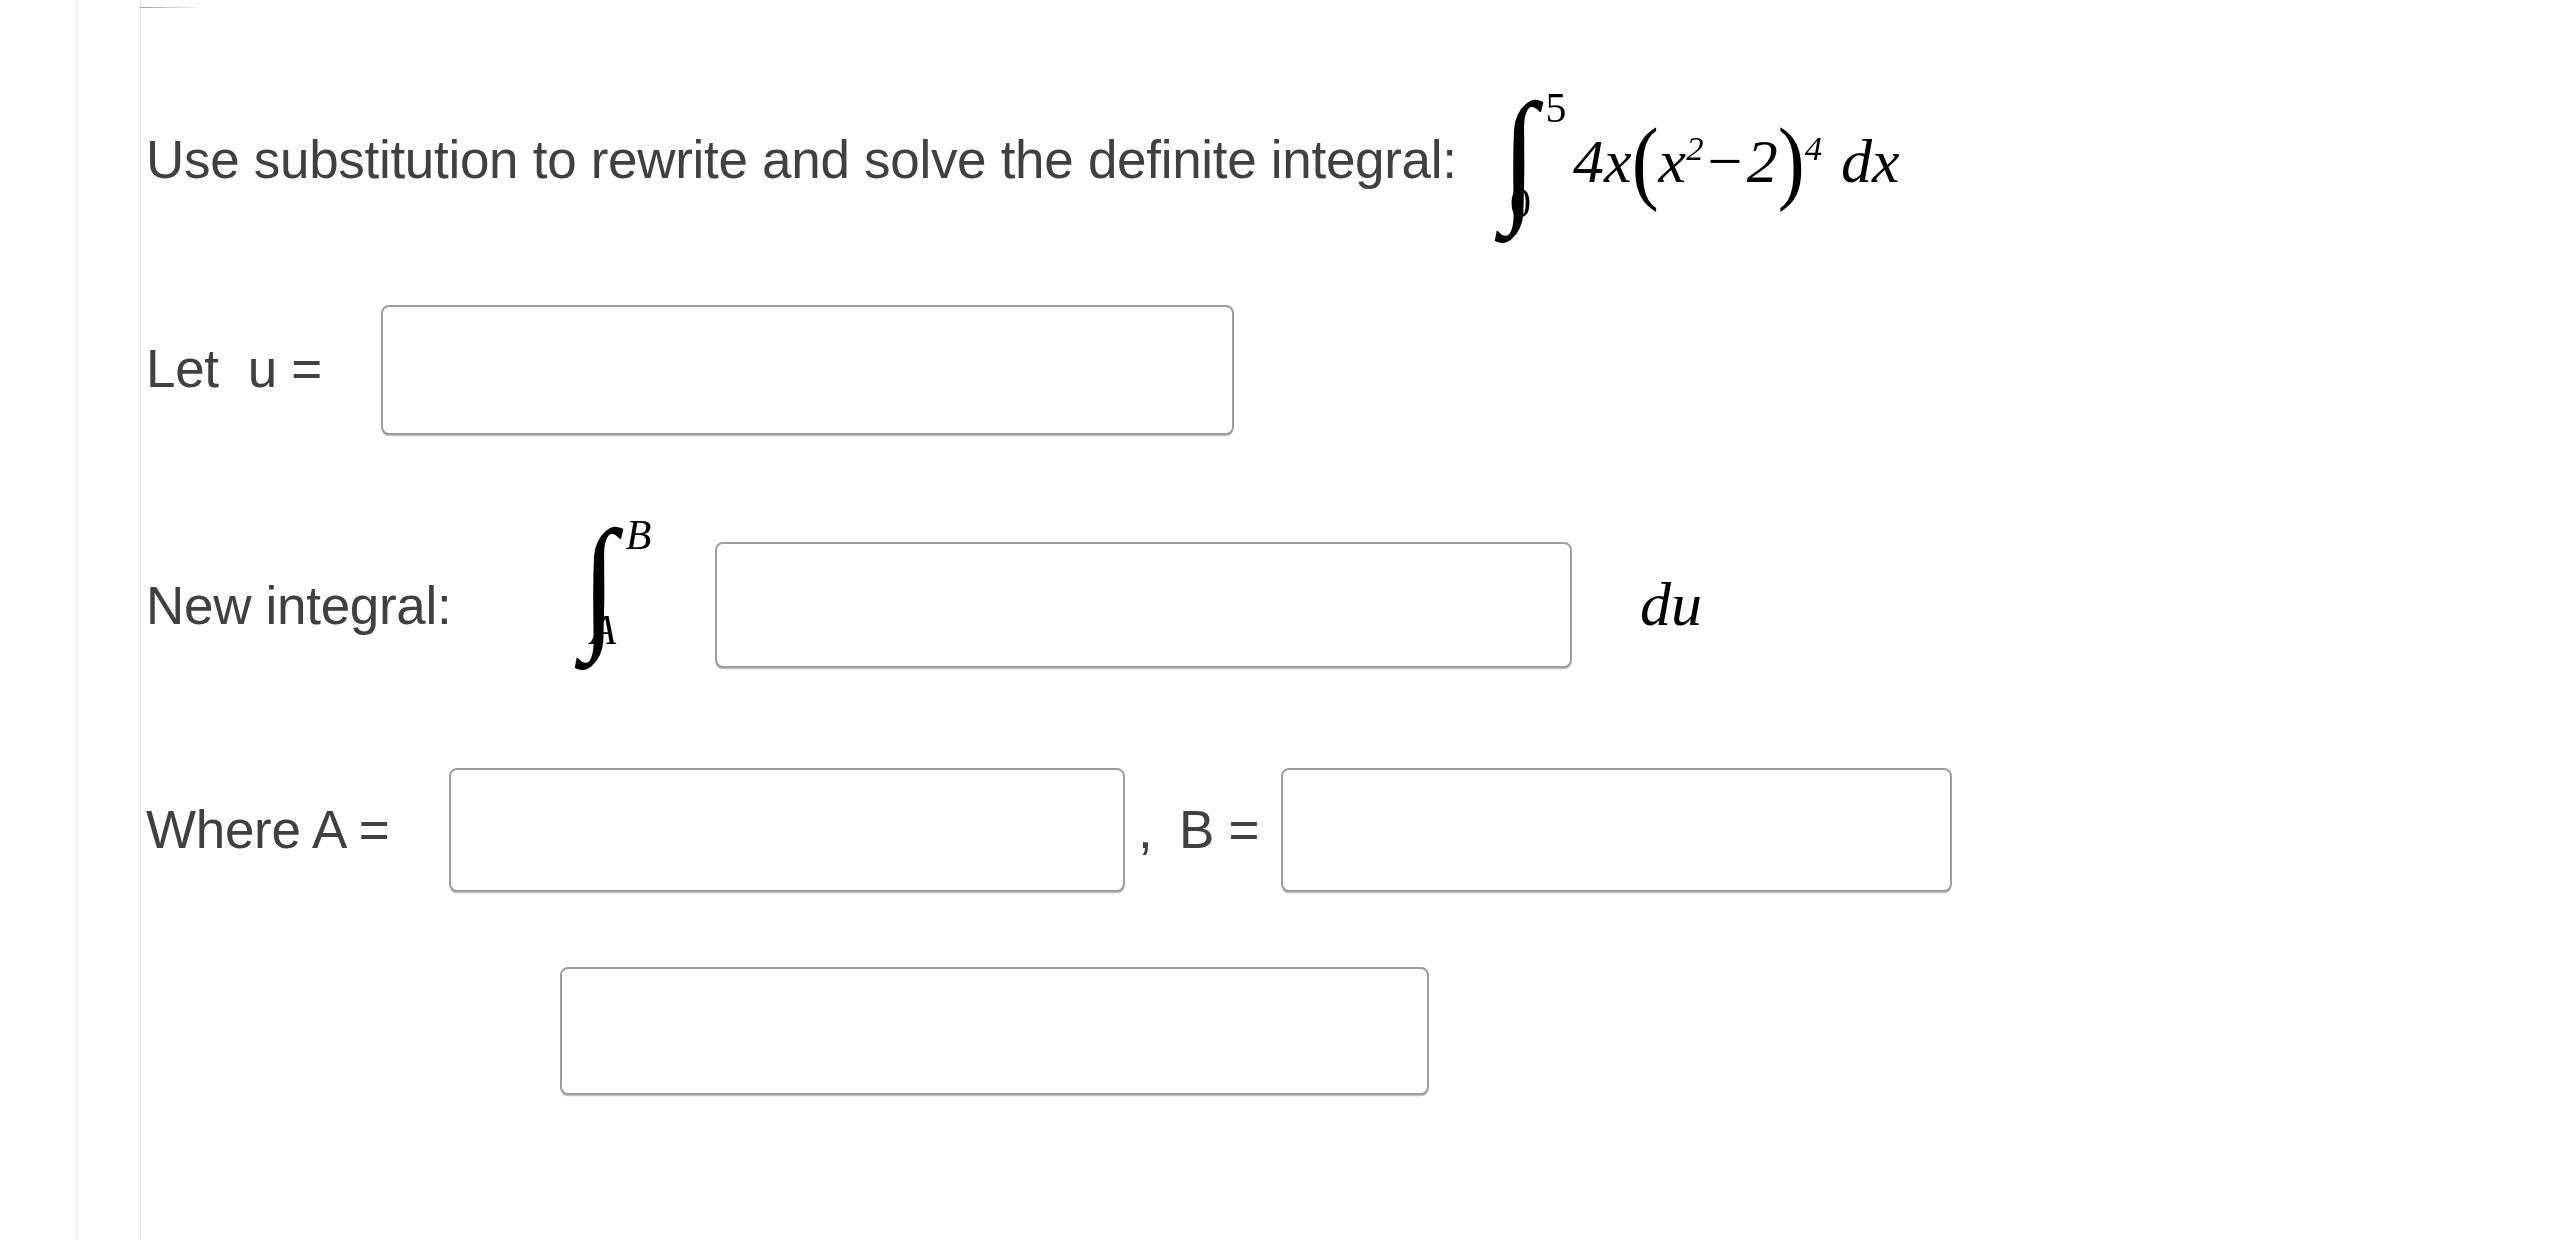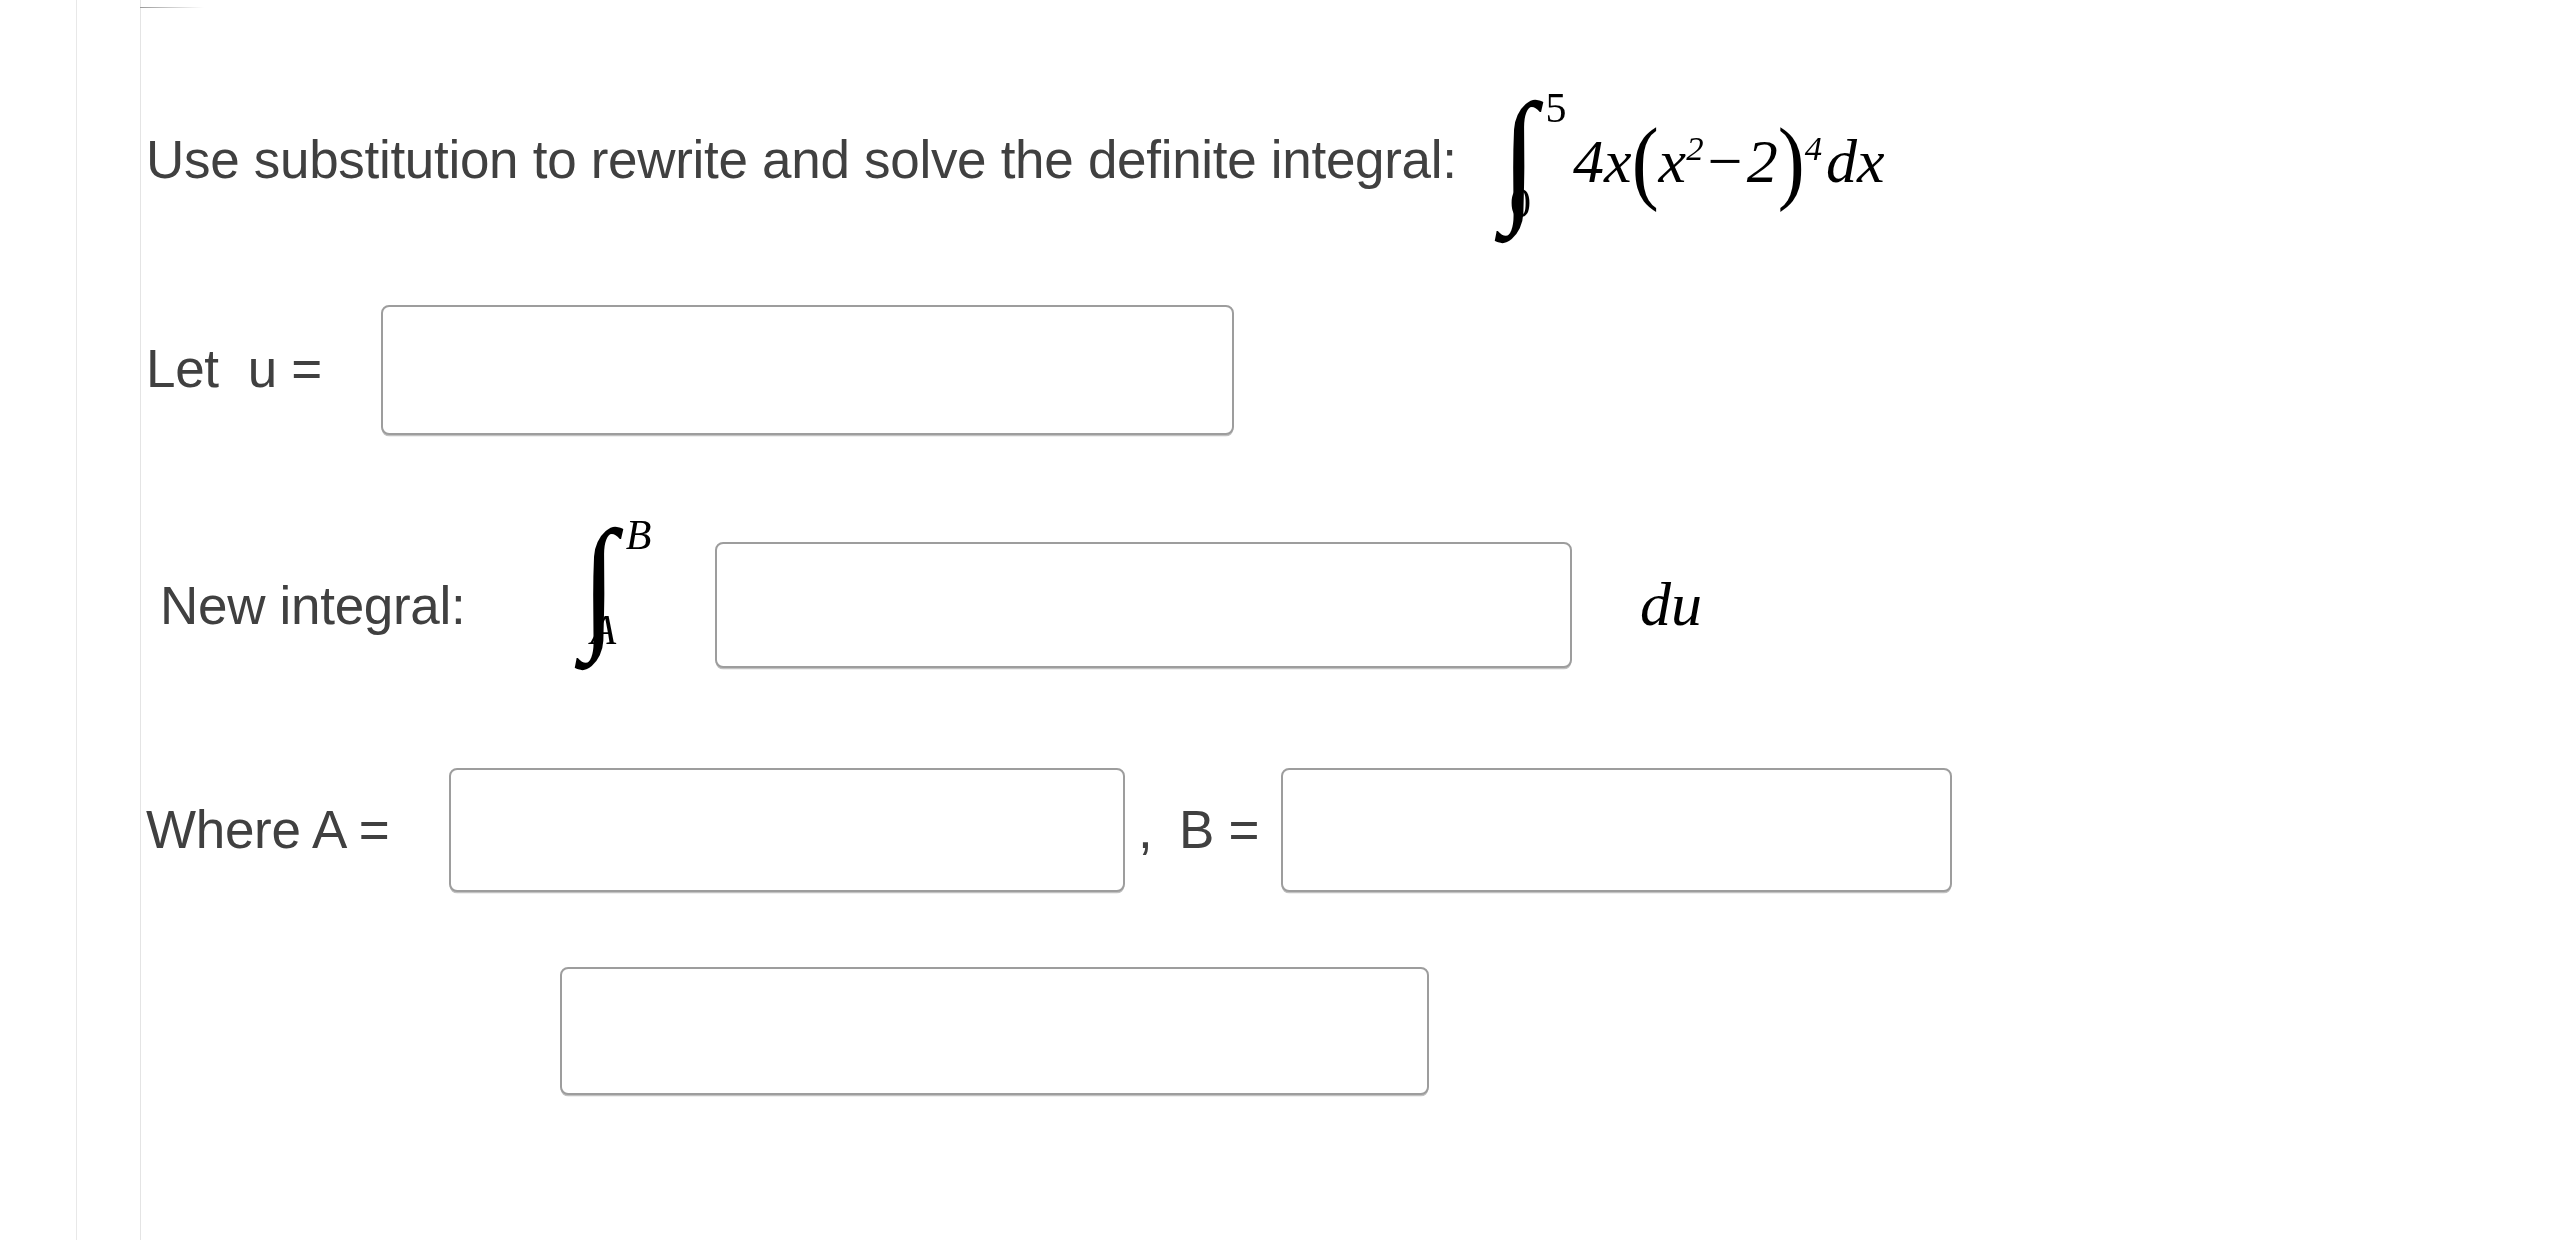"dx" span { margin-left: 4px -> 19px }
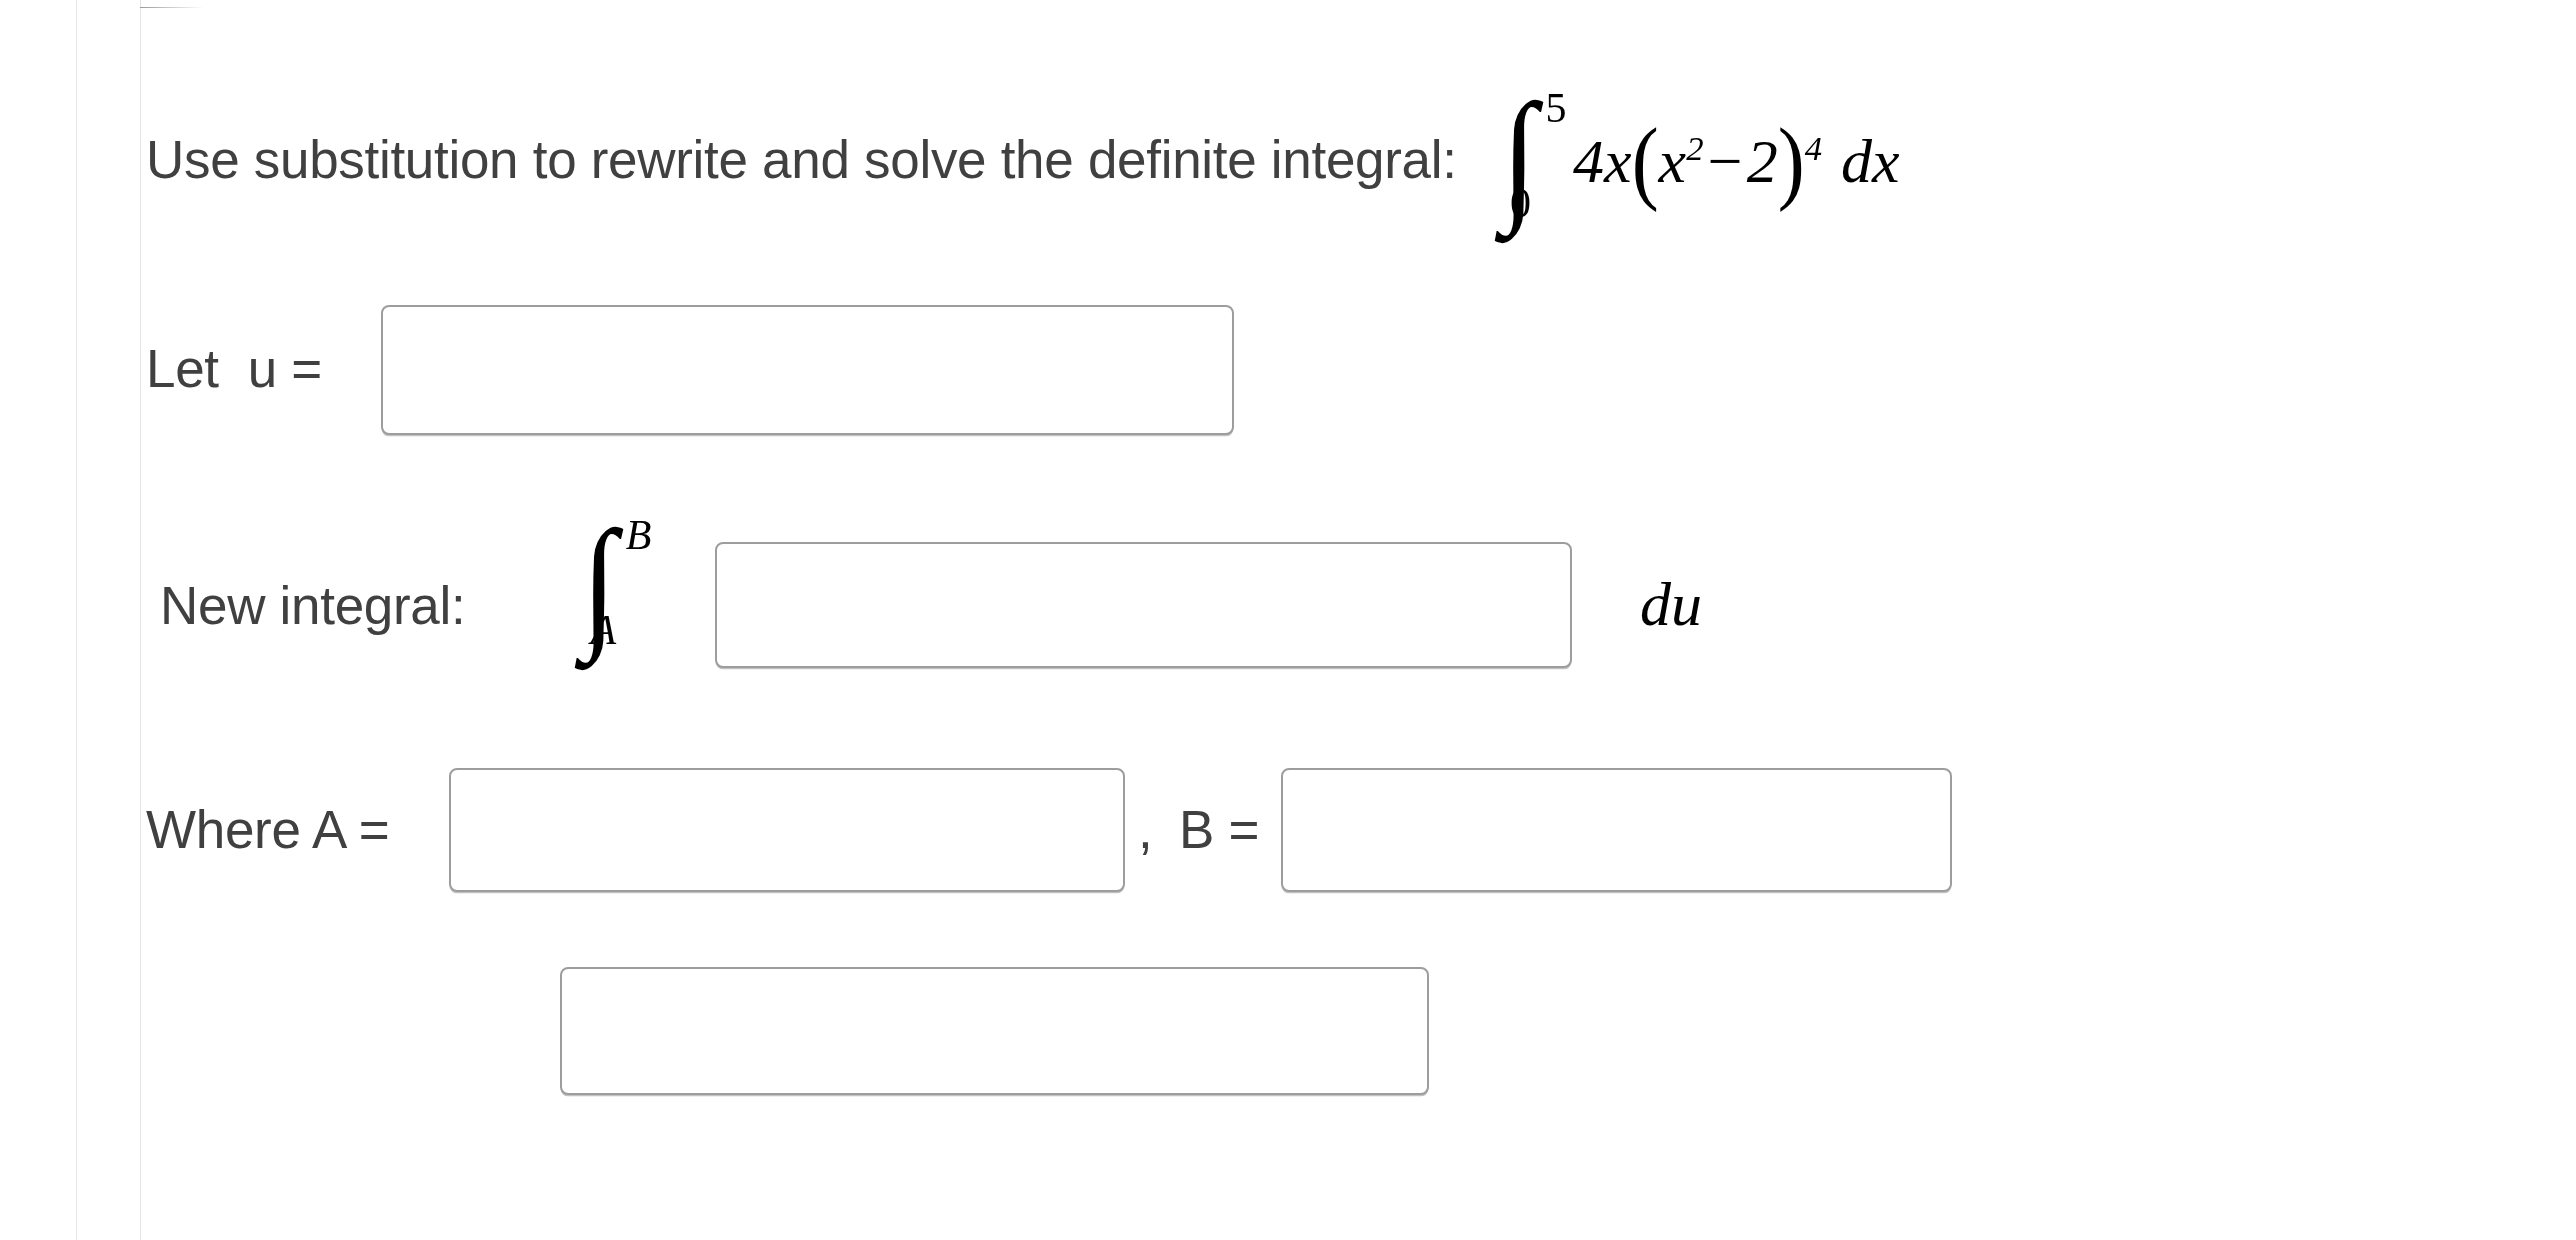"New integral:" div.row { left: 160px -> 146px }
